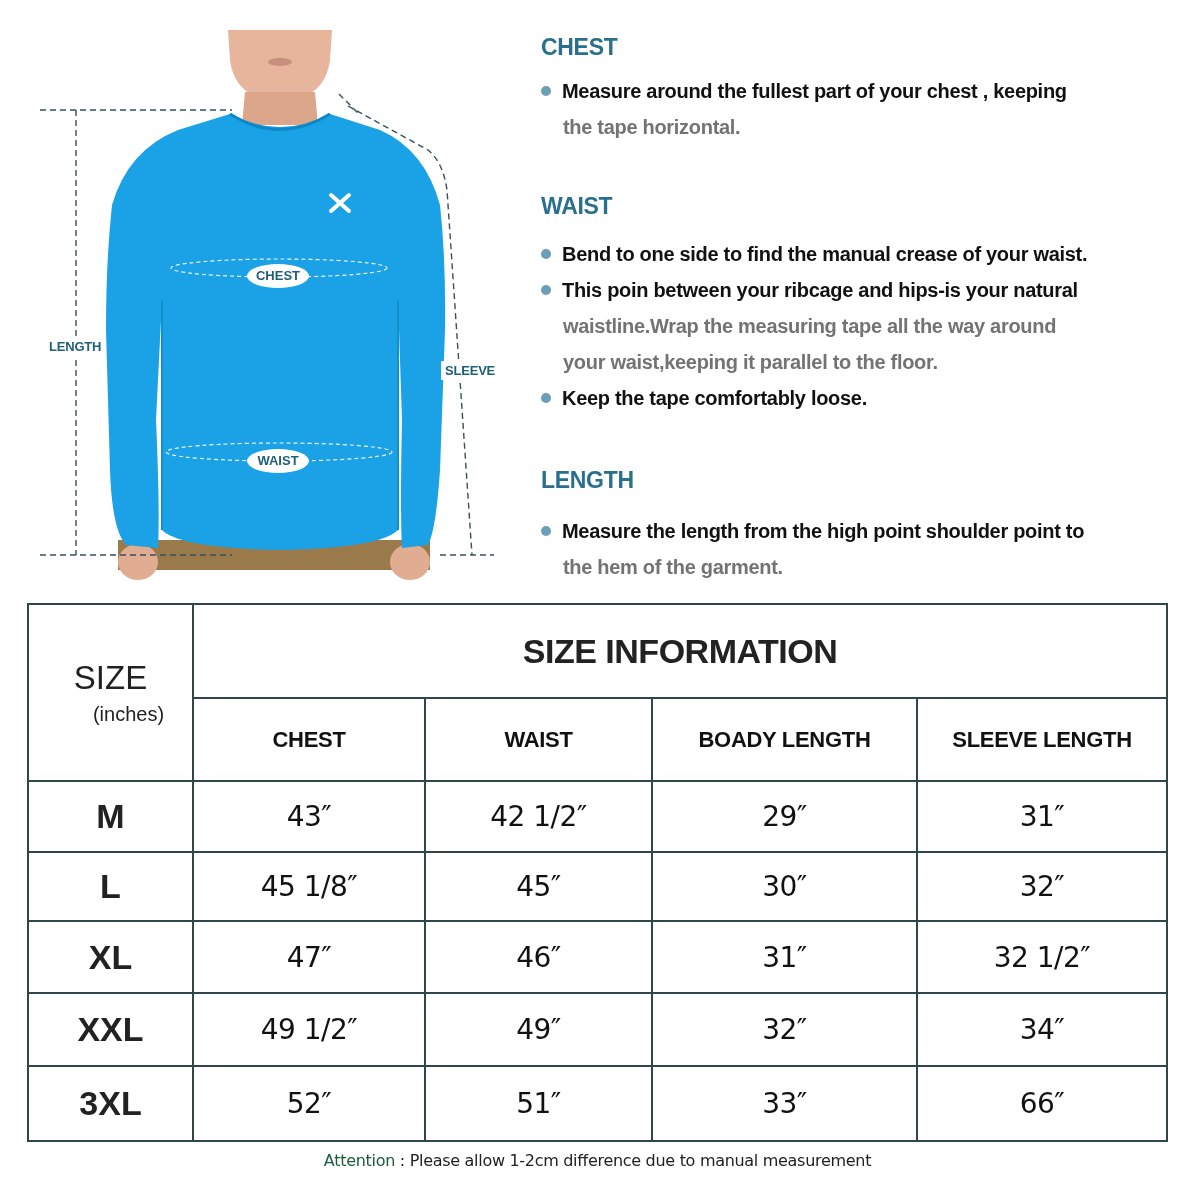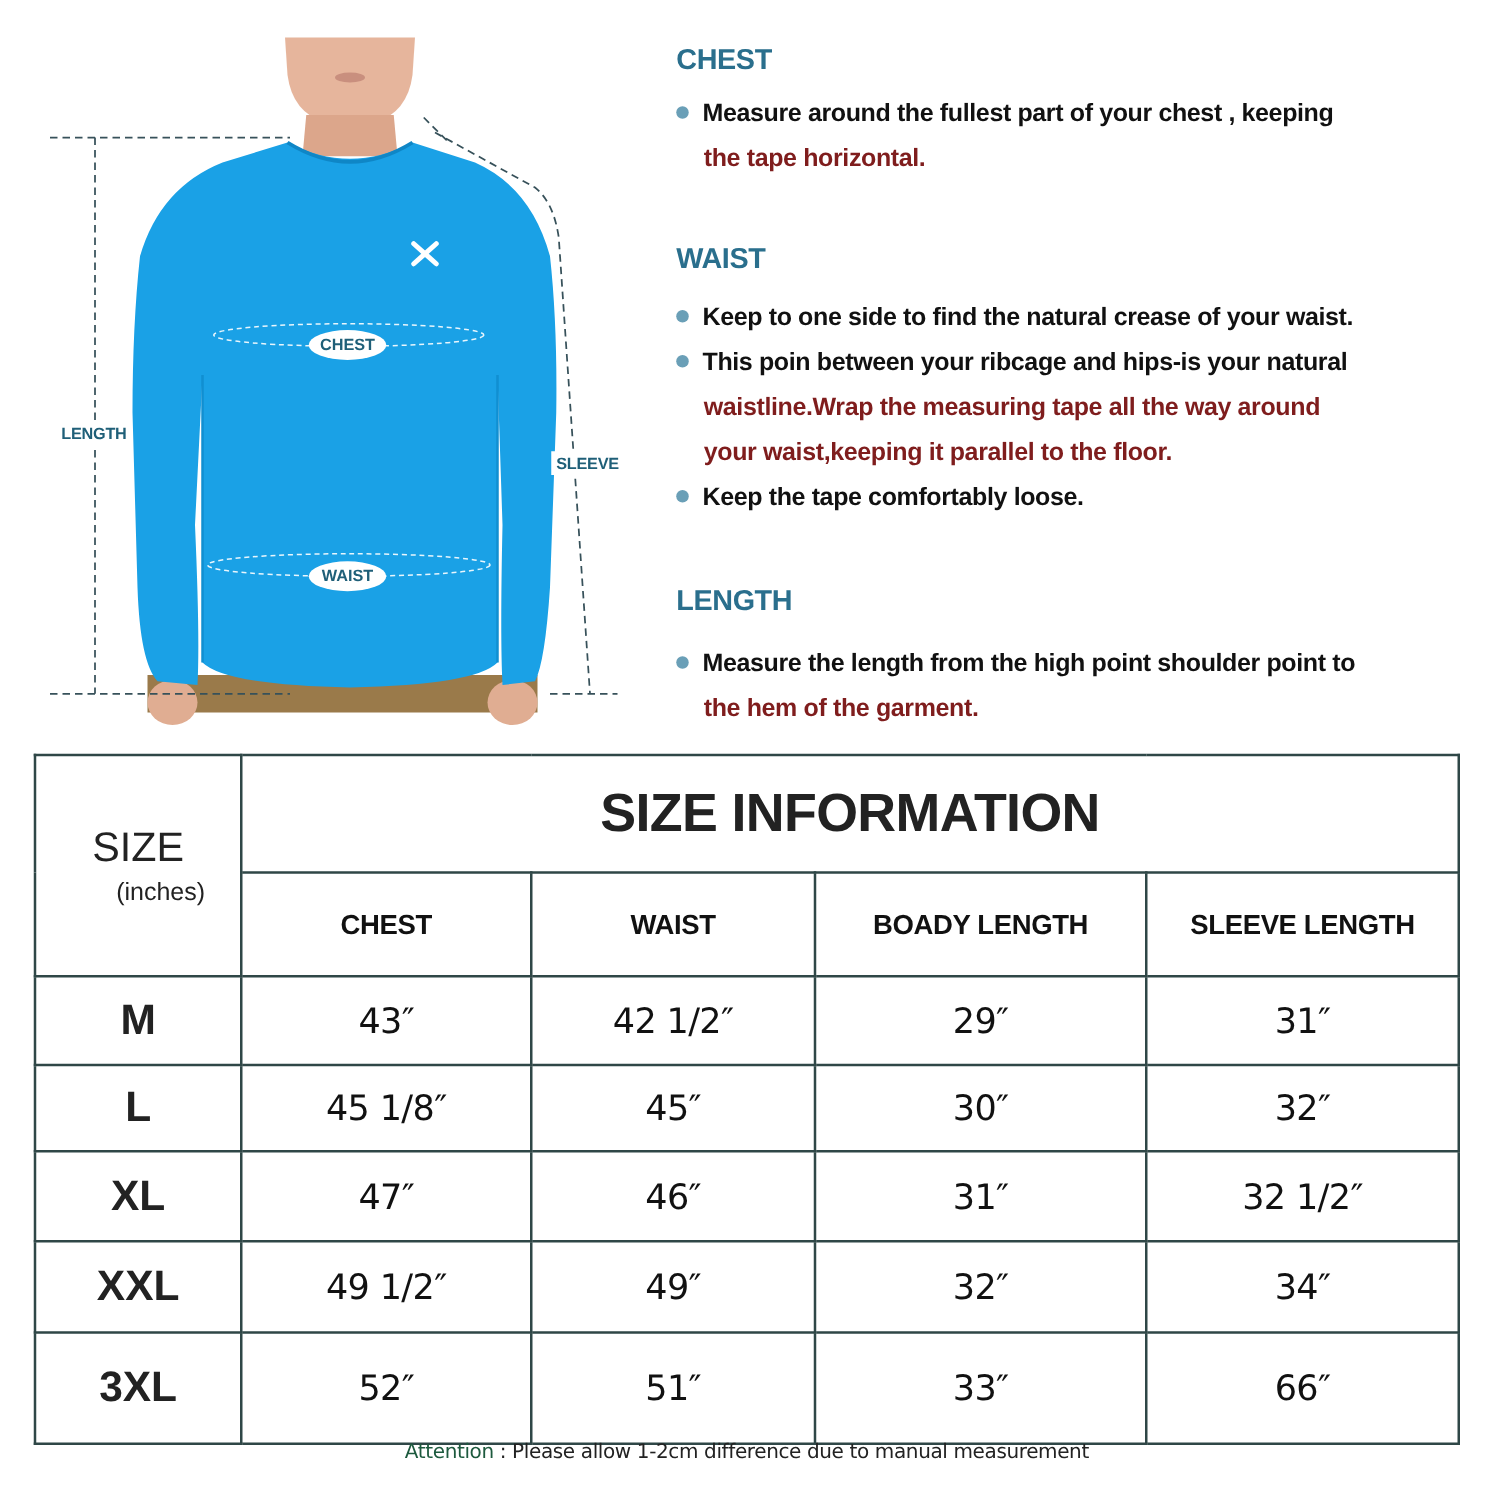"the tape horizontal." .cont-line { color: #7f1d1d -> #737373 }
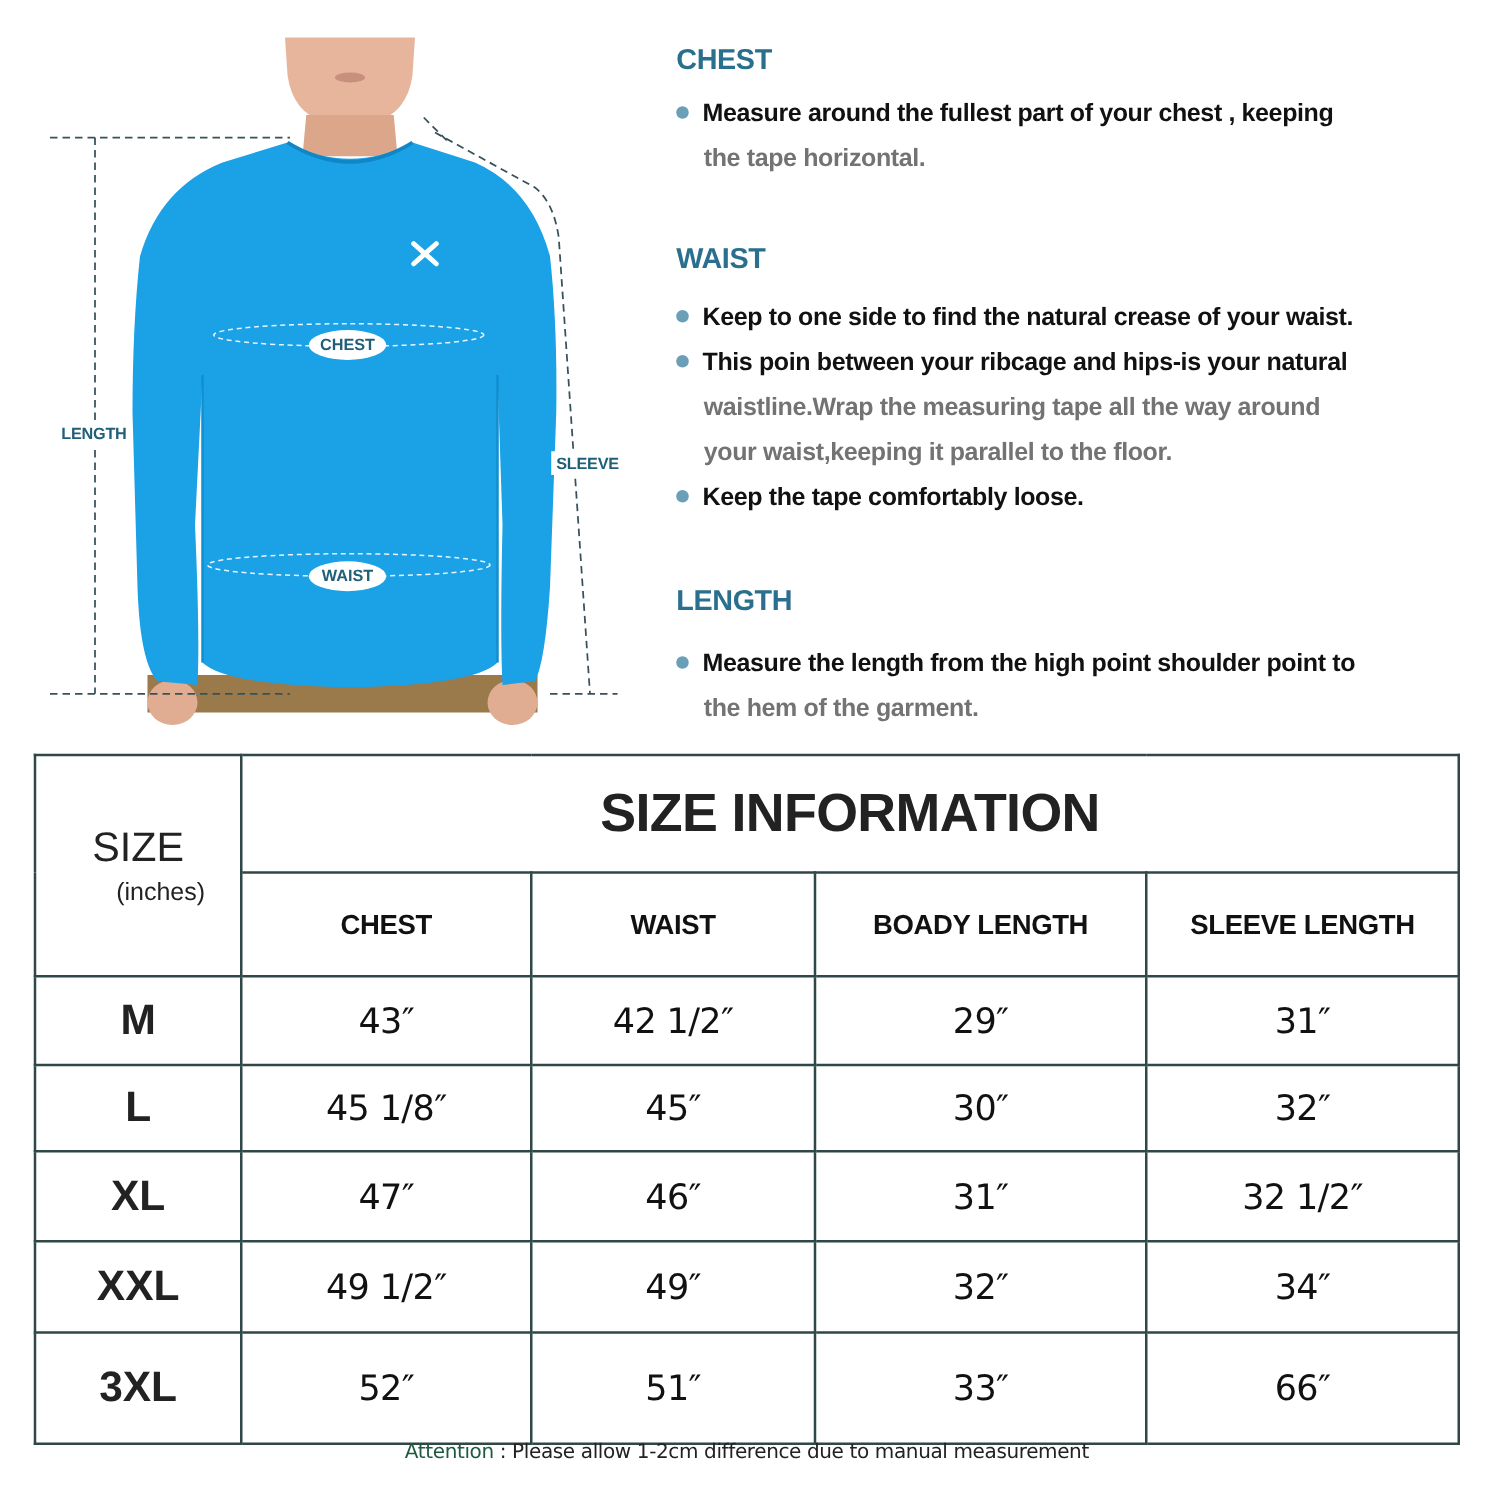"Keep to one side to" span { text: Keep to one side to find the natural -> Bend to one side to find the manual }
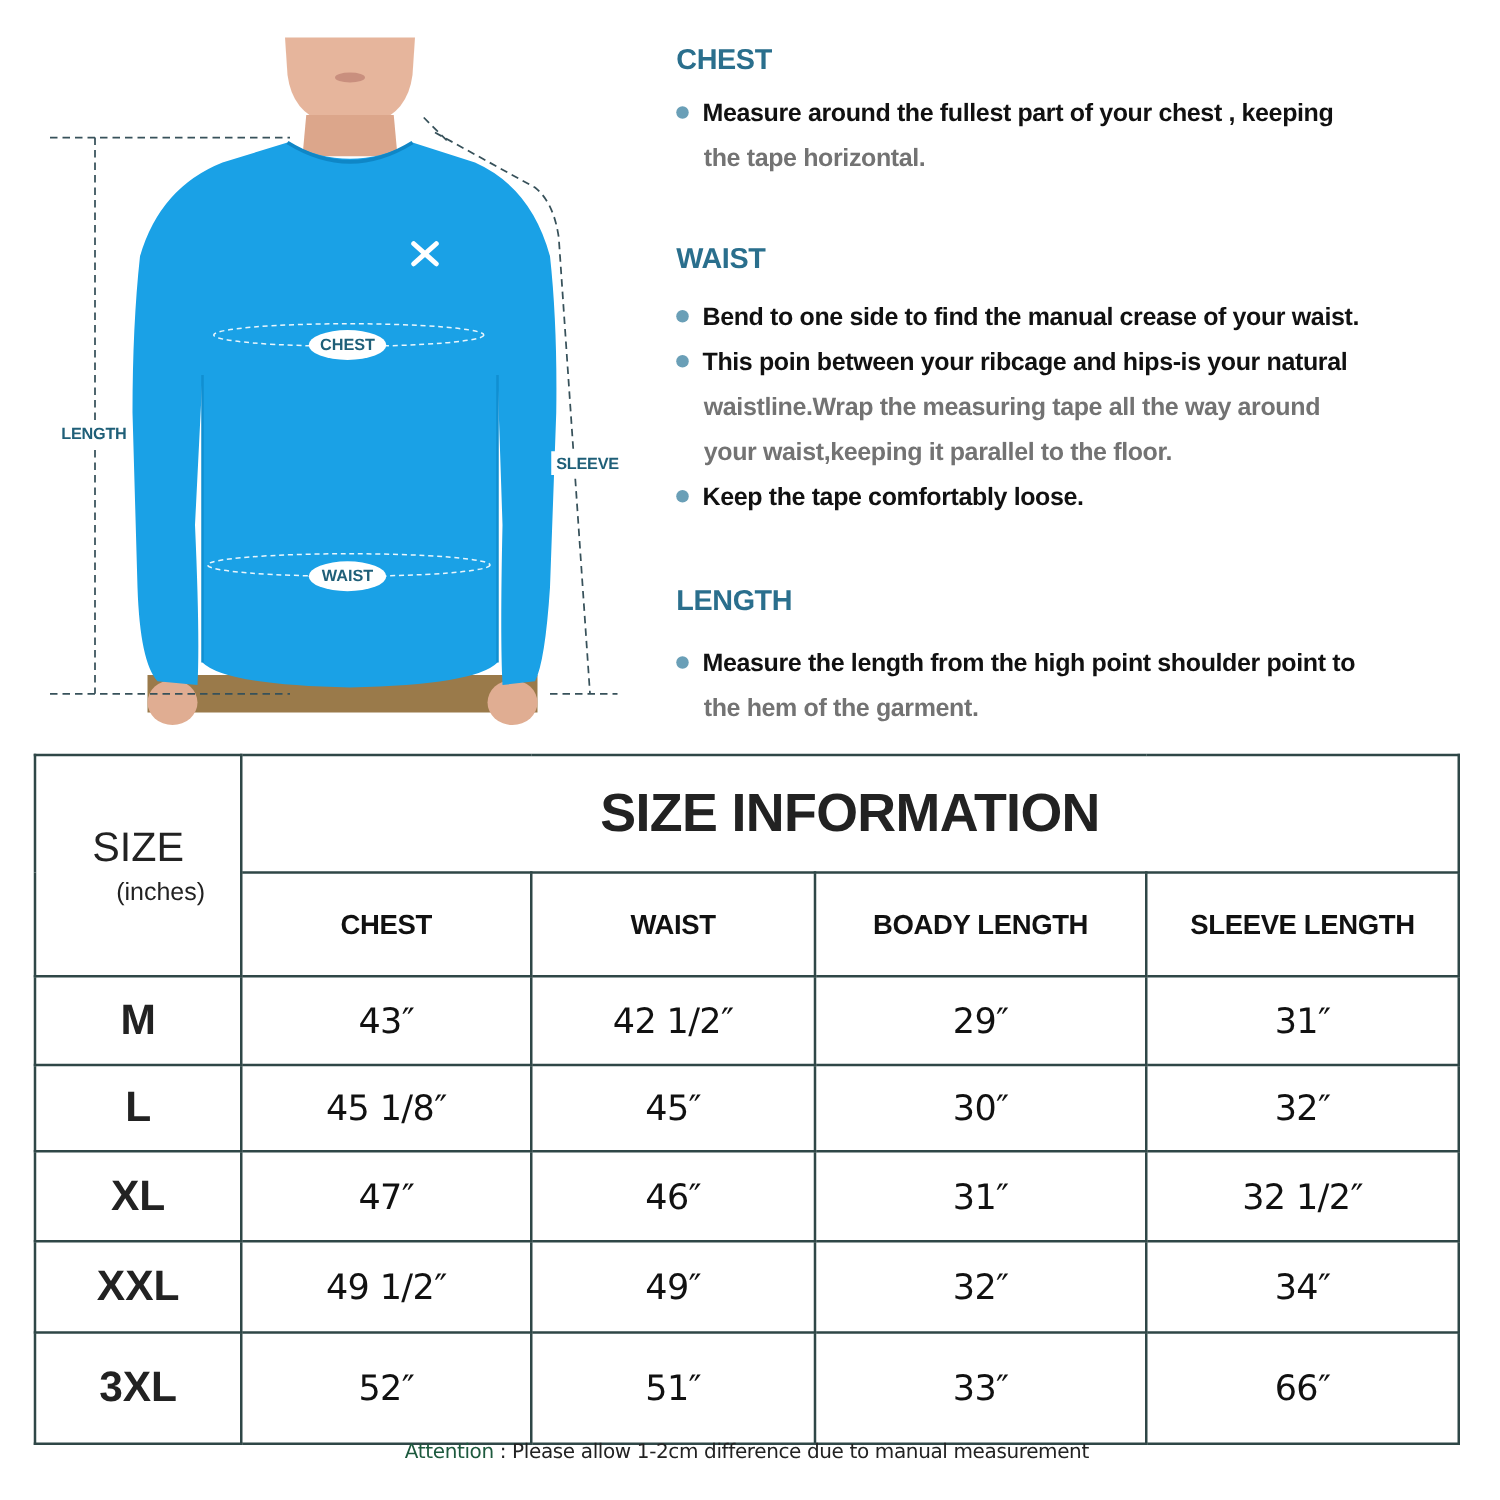"SIZE INFORMATION" .th-title { font-size: 43px -> 34px }
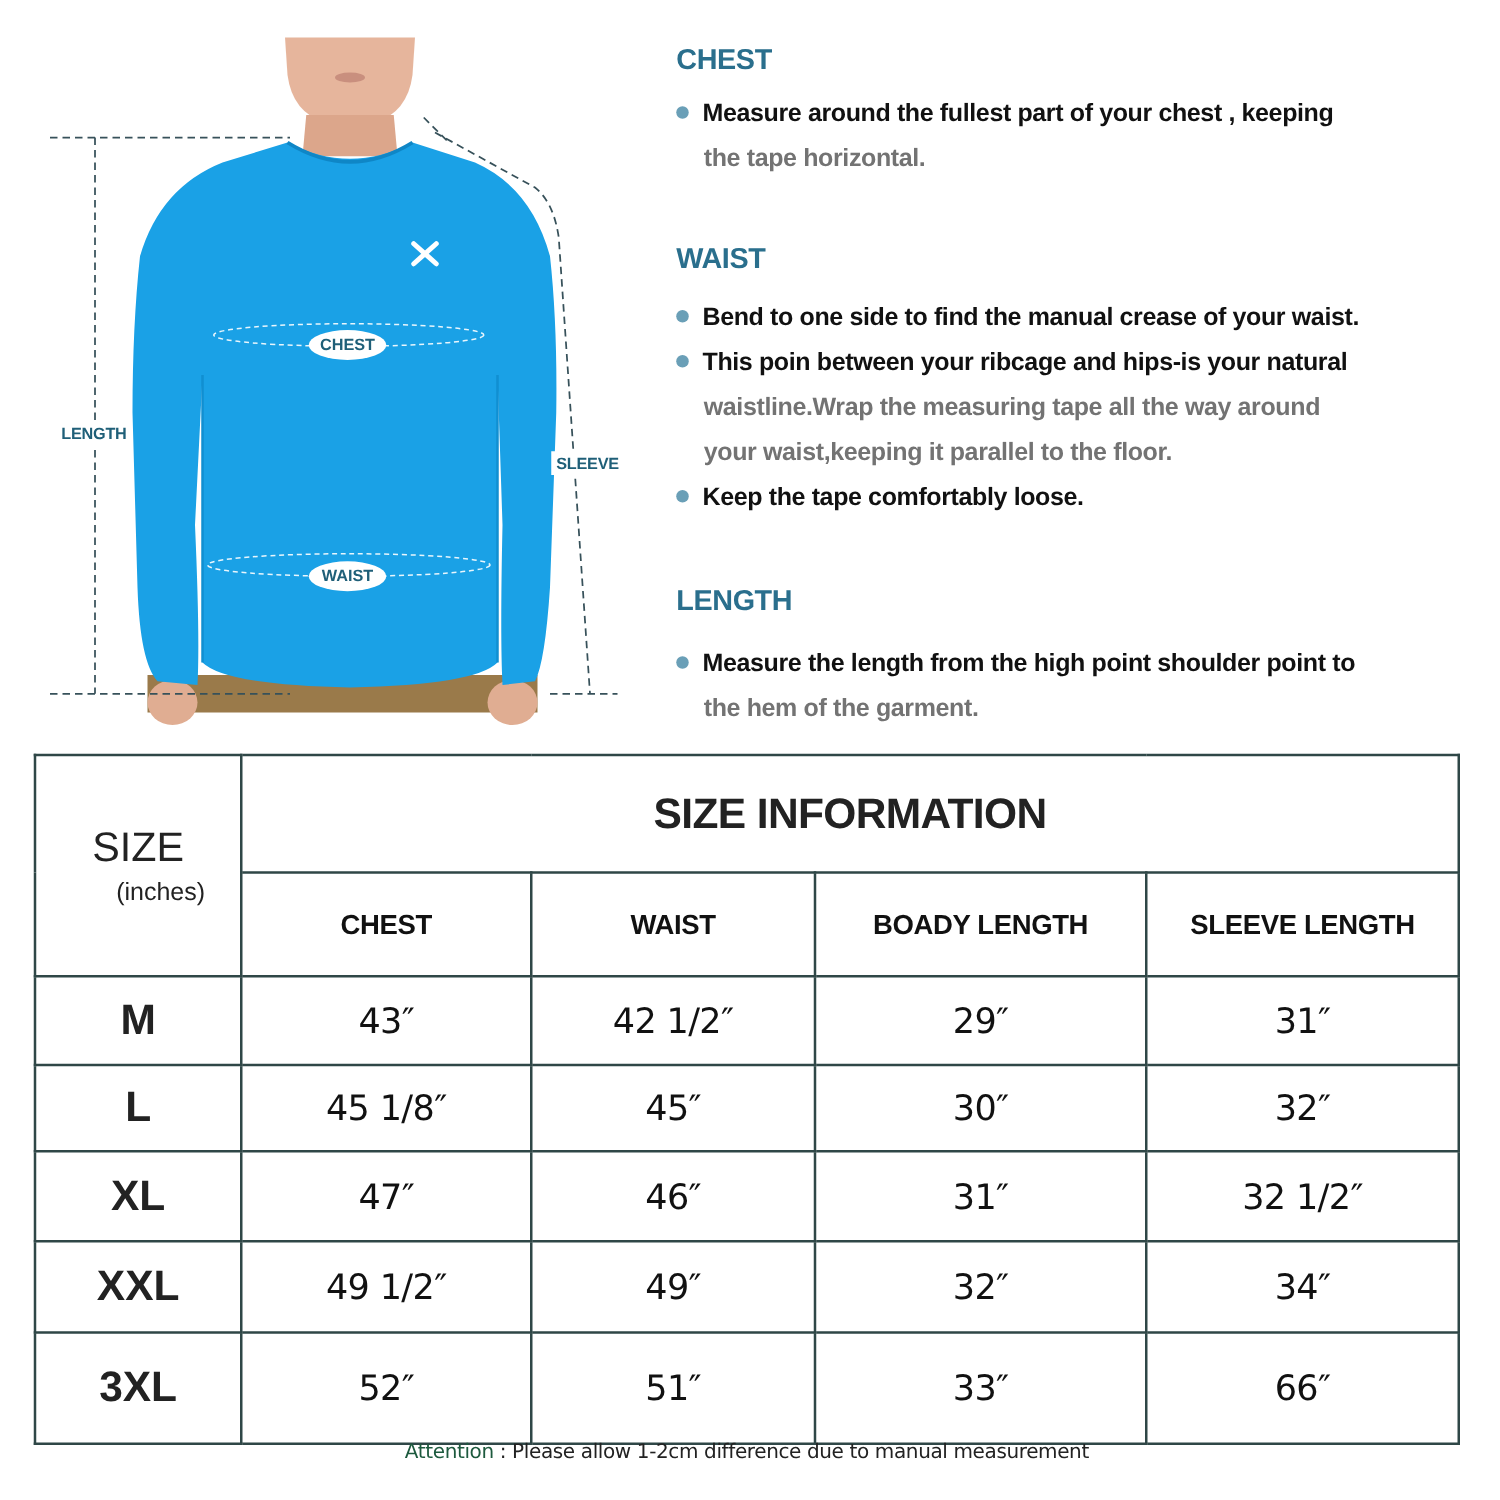"3XL" tr { height: 89px -> 75px }
